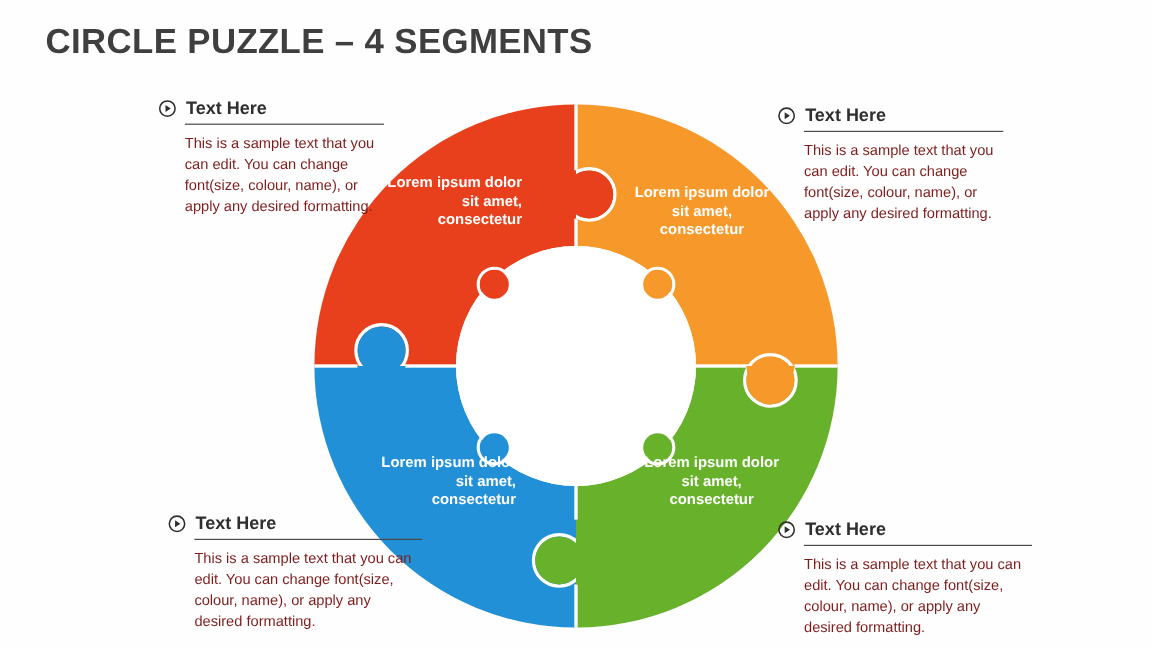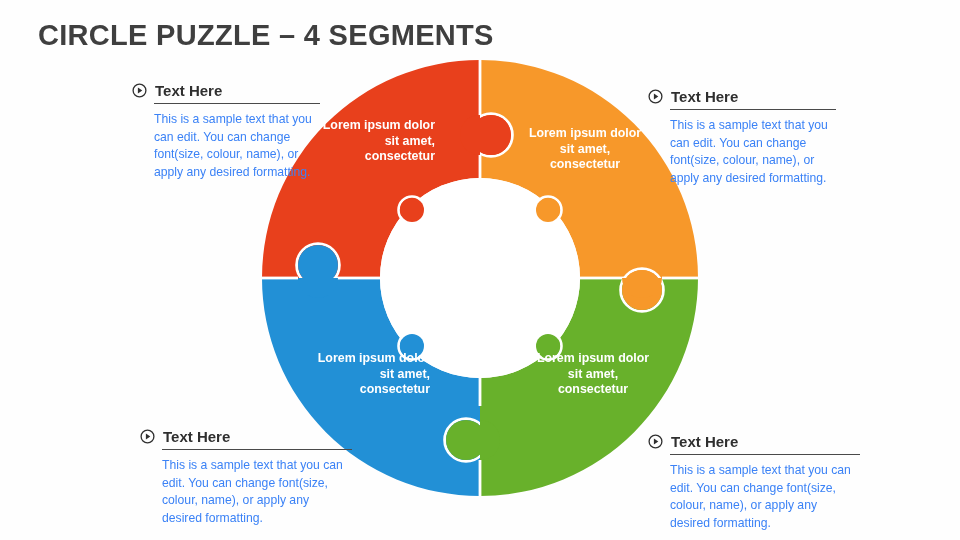"This is a sample text" .callout-body { color: #3b82f6 -> #7f1d1d }
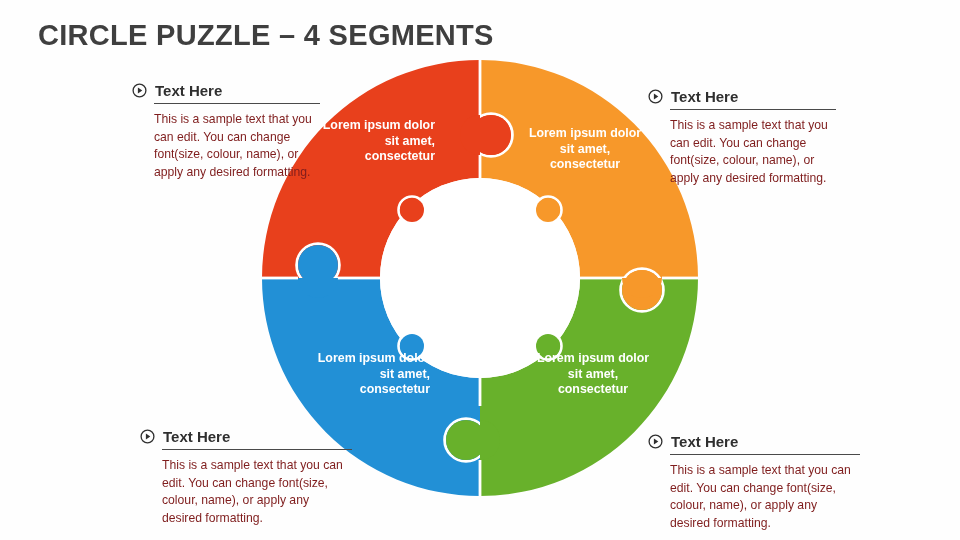"Lorem ipsum dolor sit amet," .puzzle-wrap { top: 48px -> 75px }
